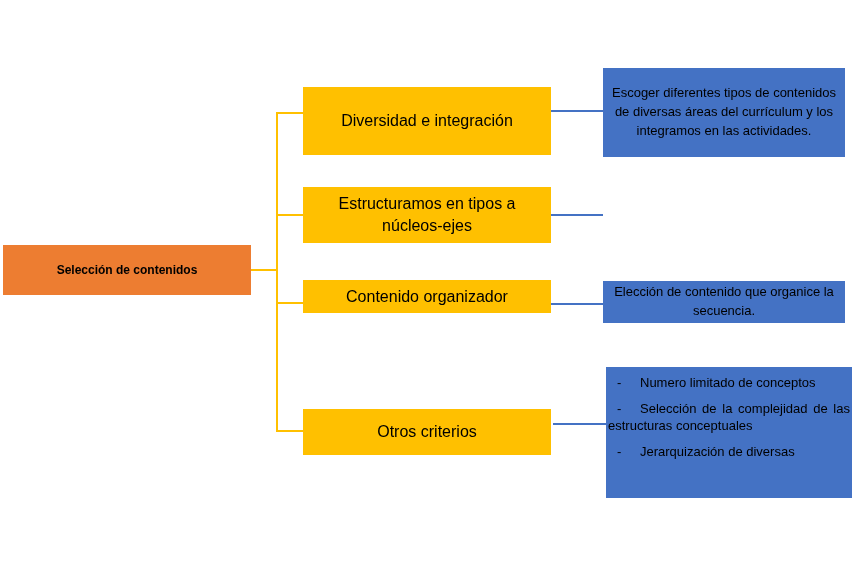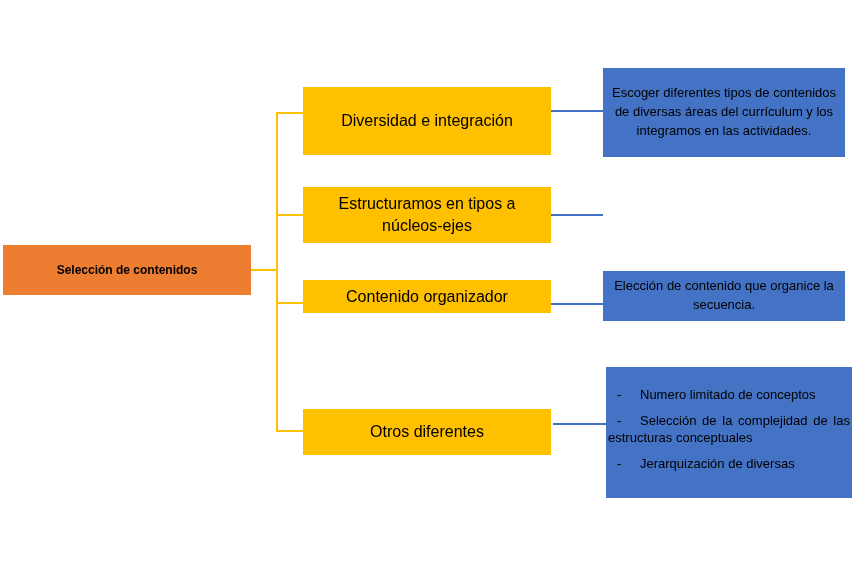"Elección de contenido que organice" .detail-3 { height: 50px -> 42px; top: 271px -> 281px }
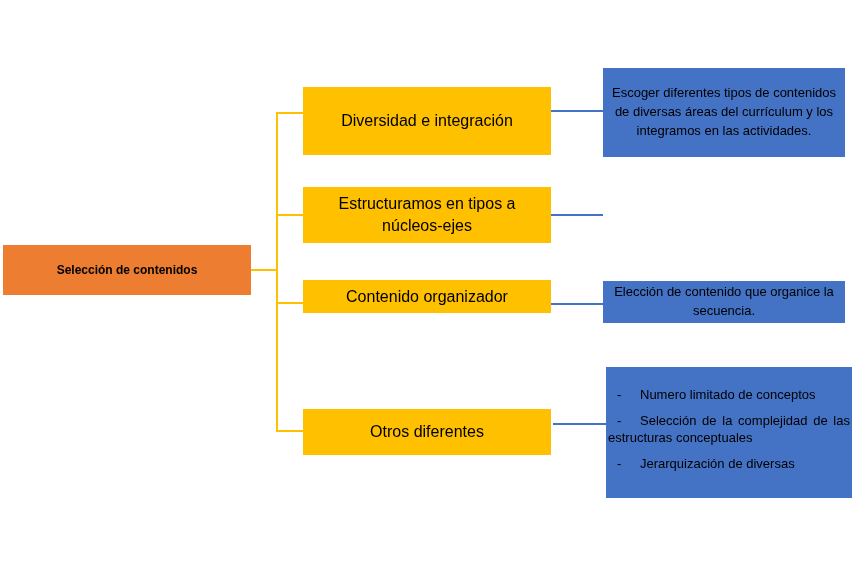"- Numero limitado de conceptos" .detail-4 { padding: 20px 2px 4px 2px -> 8px 2px 4px 2px }
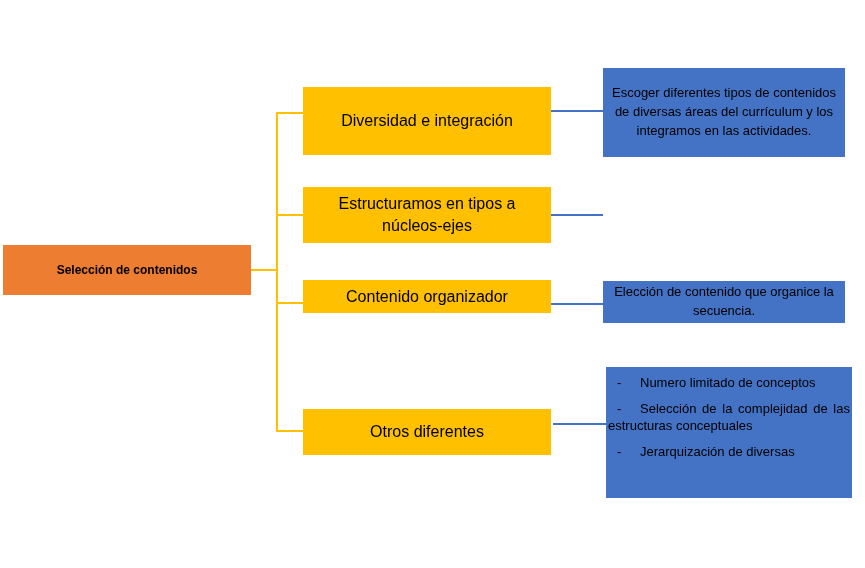"Otros diferentes" span { text: diferentes -> criterios }
